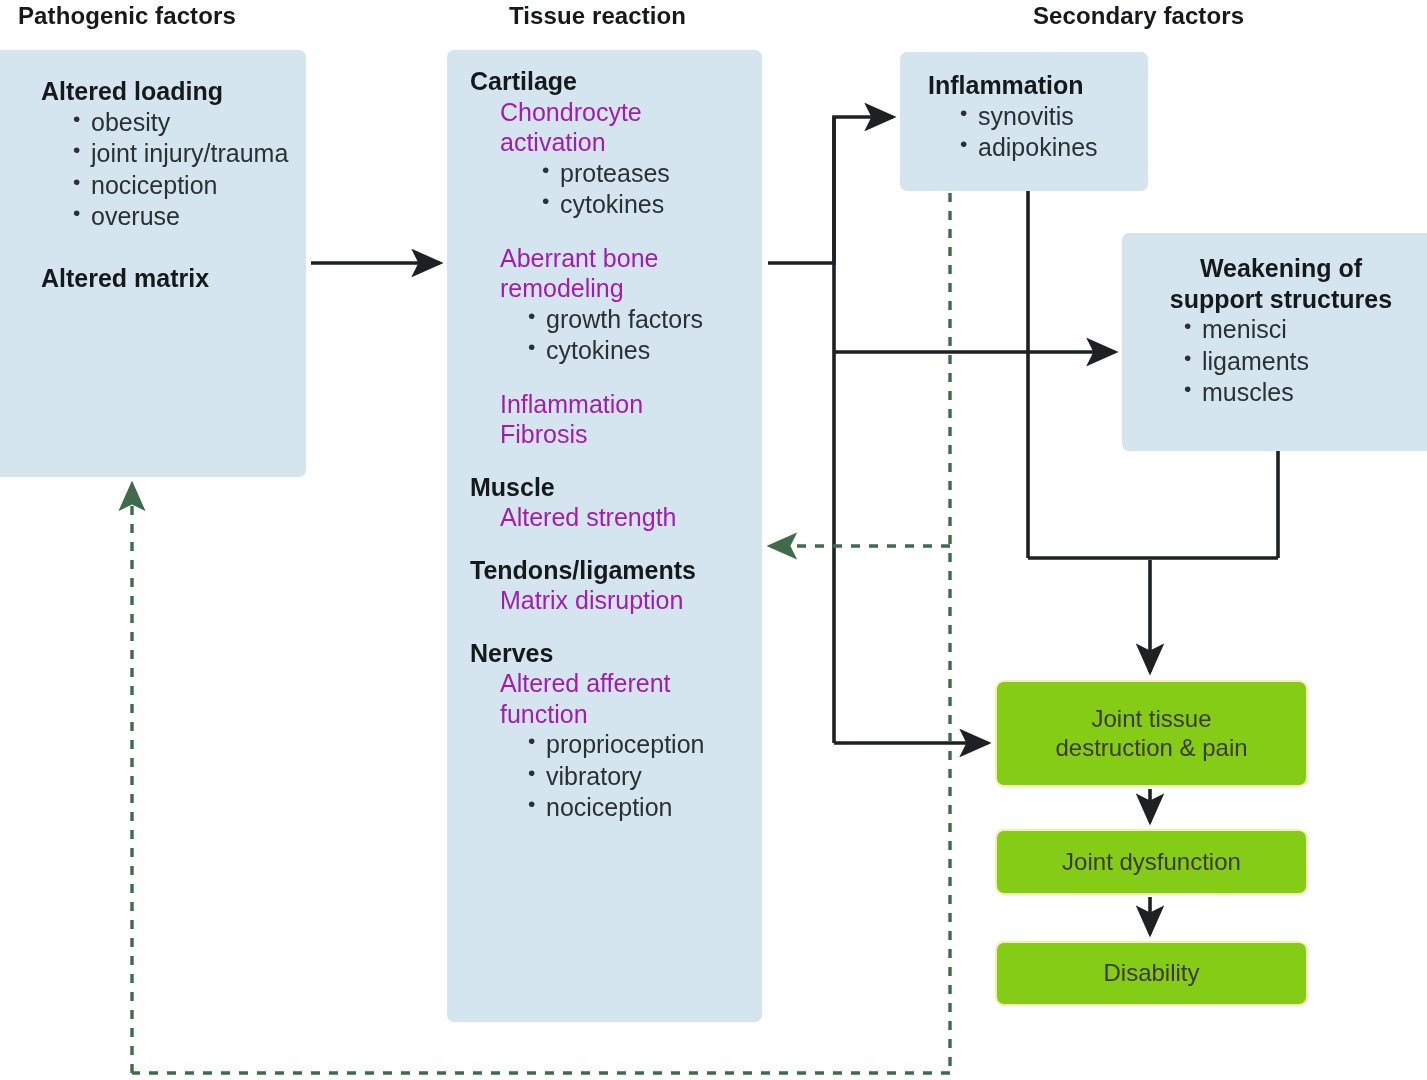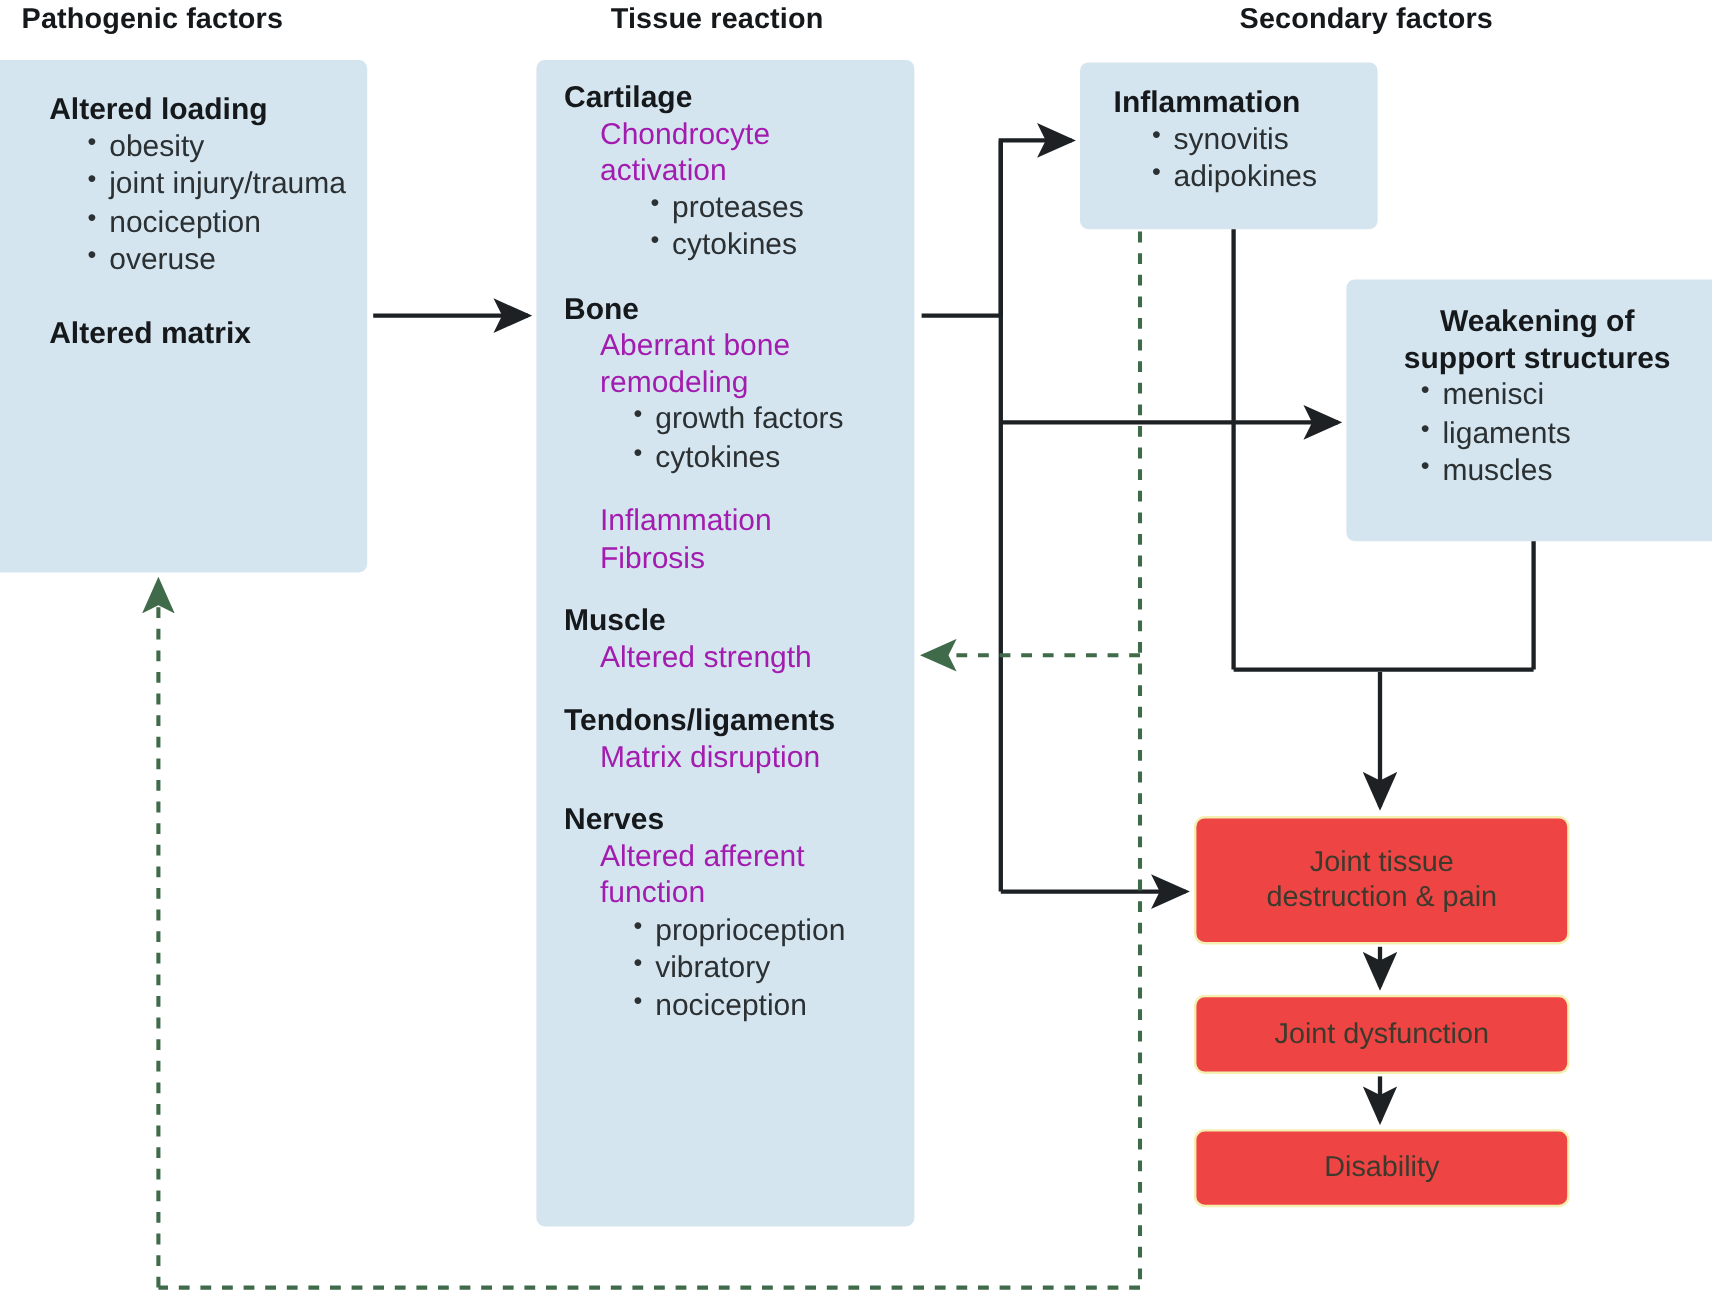"Bone" div.grp-head { html: <div>Bone</div> -> none }
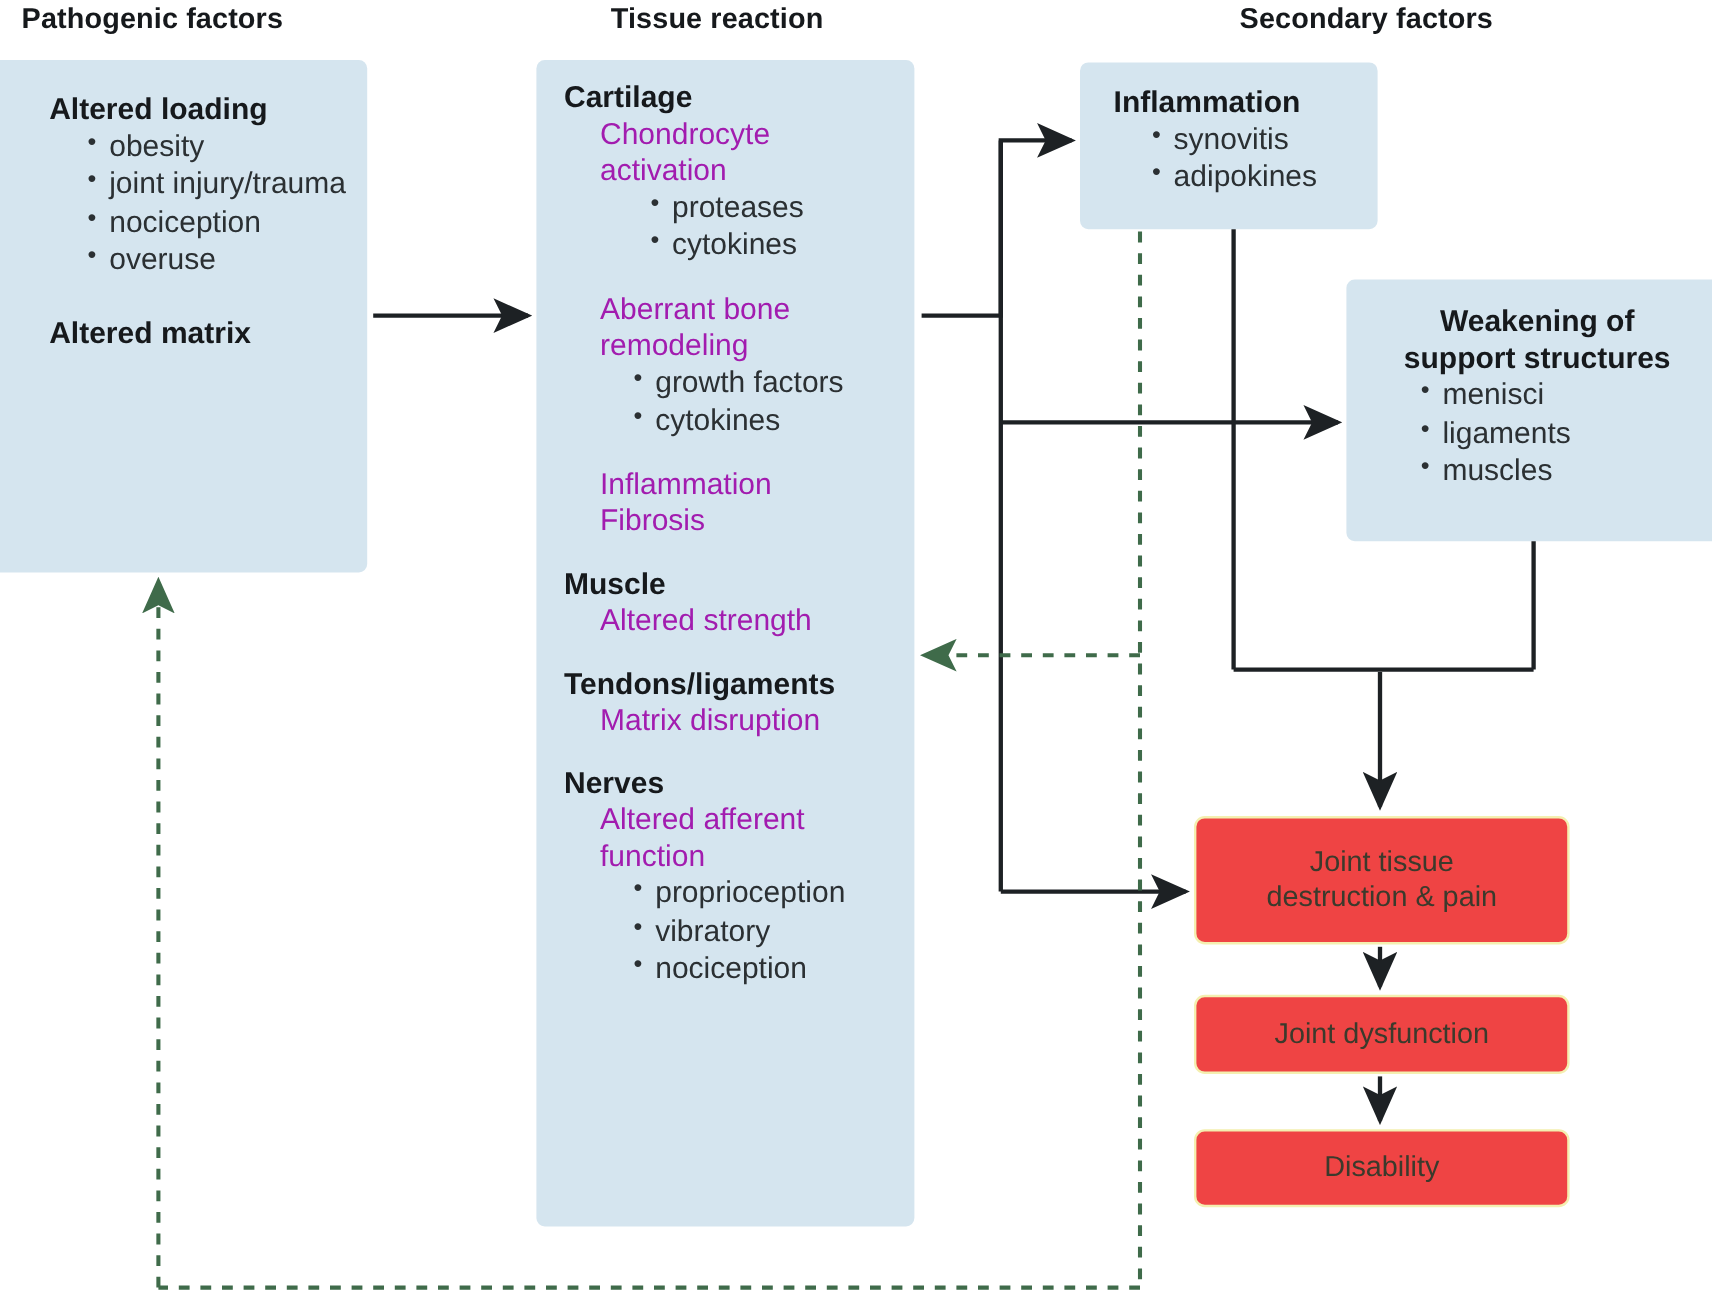"Joint tissue" .box-yellow { background: #ef4444 -> #84cc16 }
